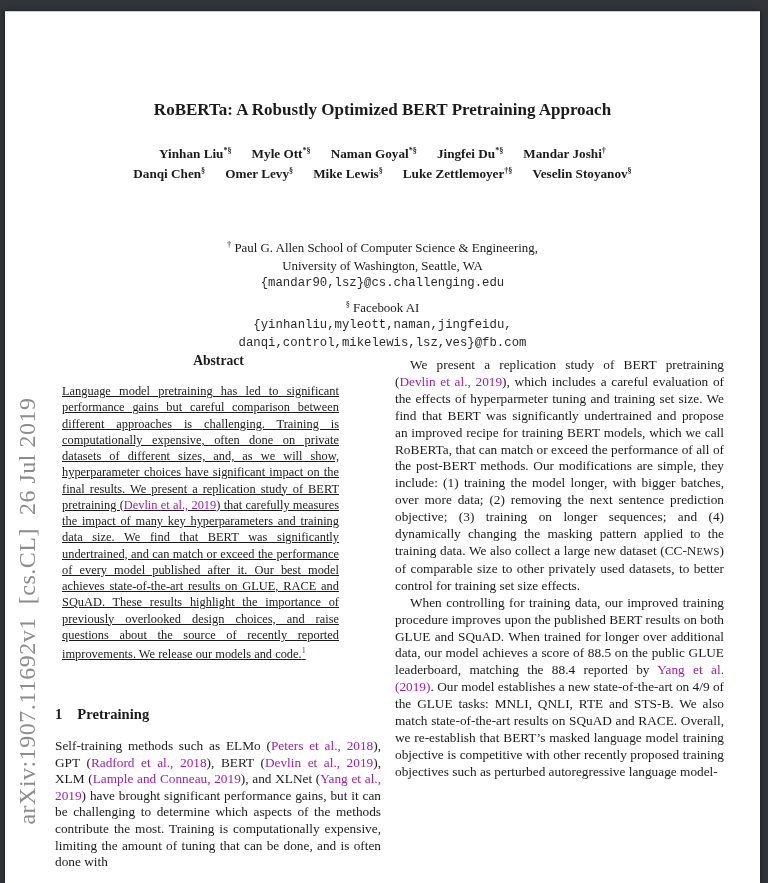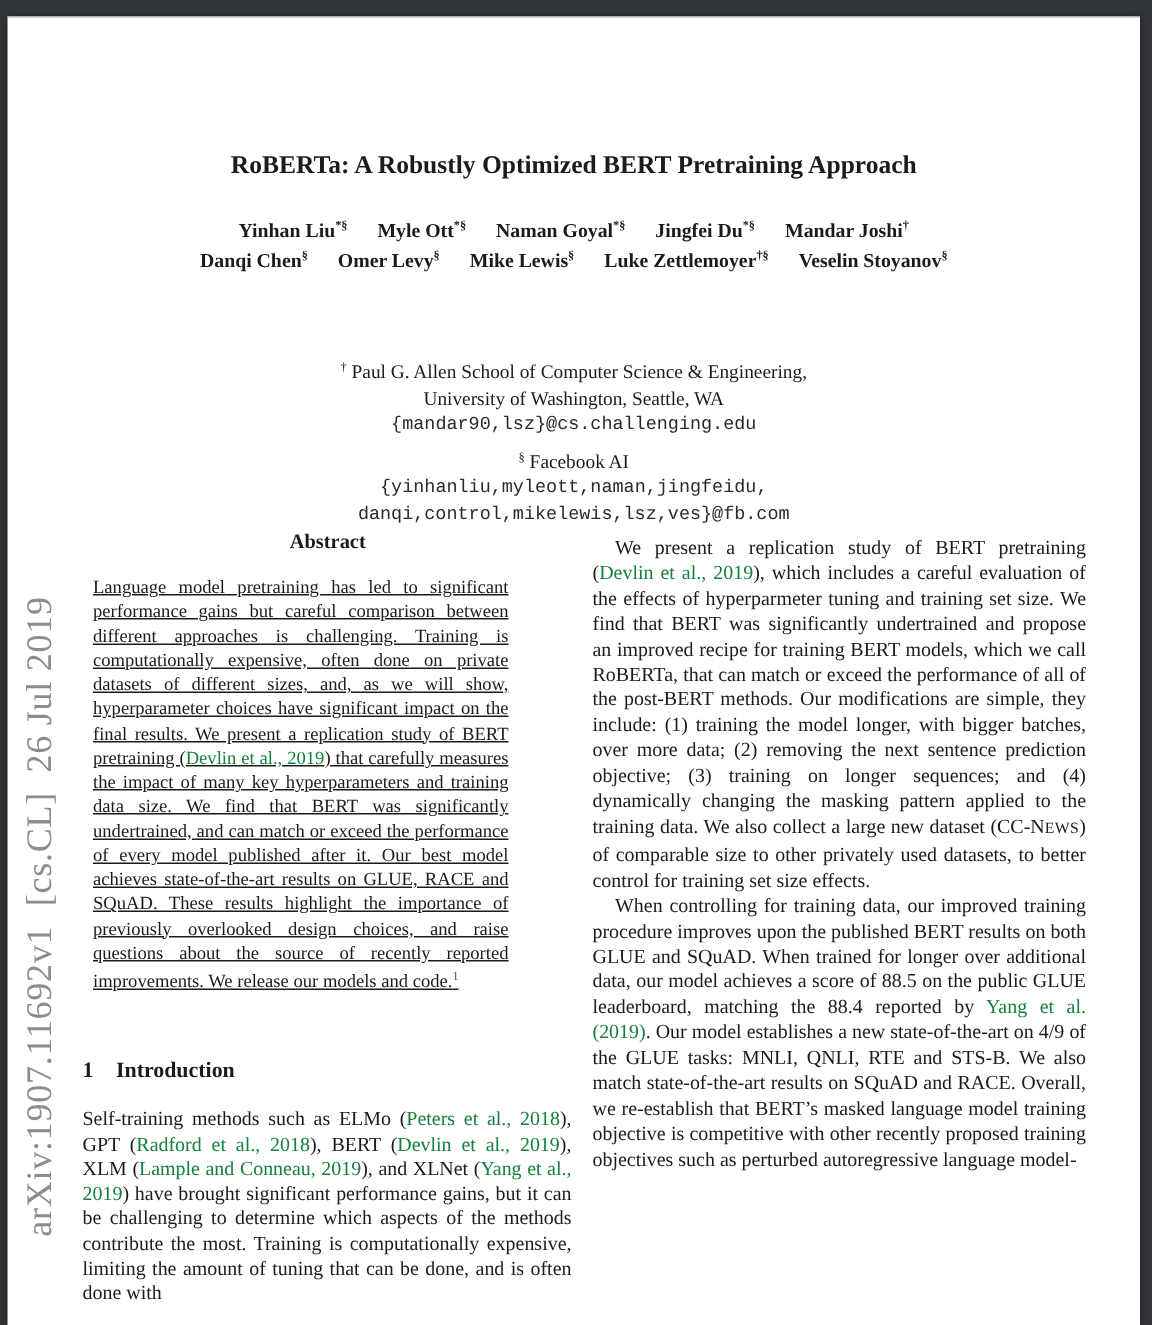"Devlin et al., 2019" .cite { color: #15803d -> #a21caf }
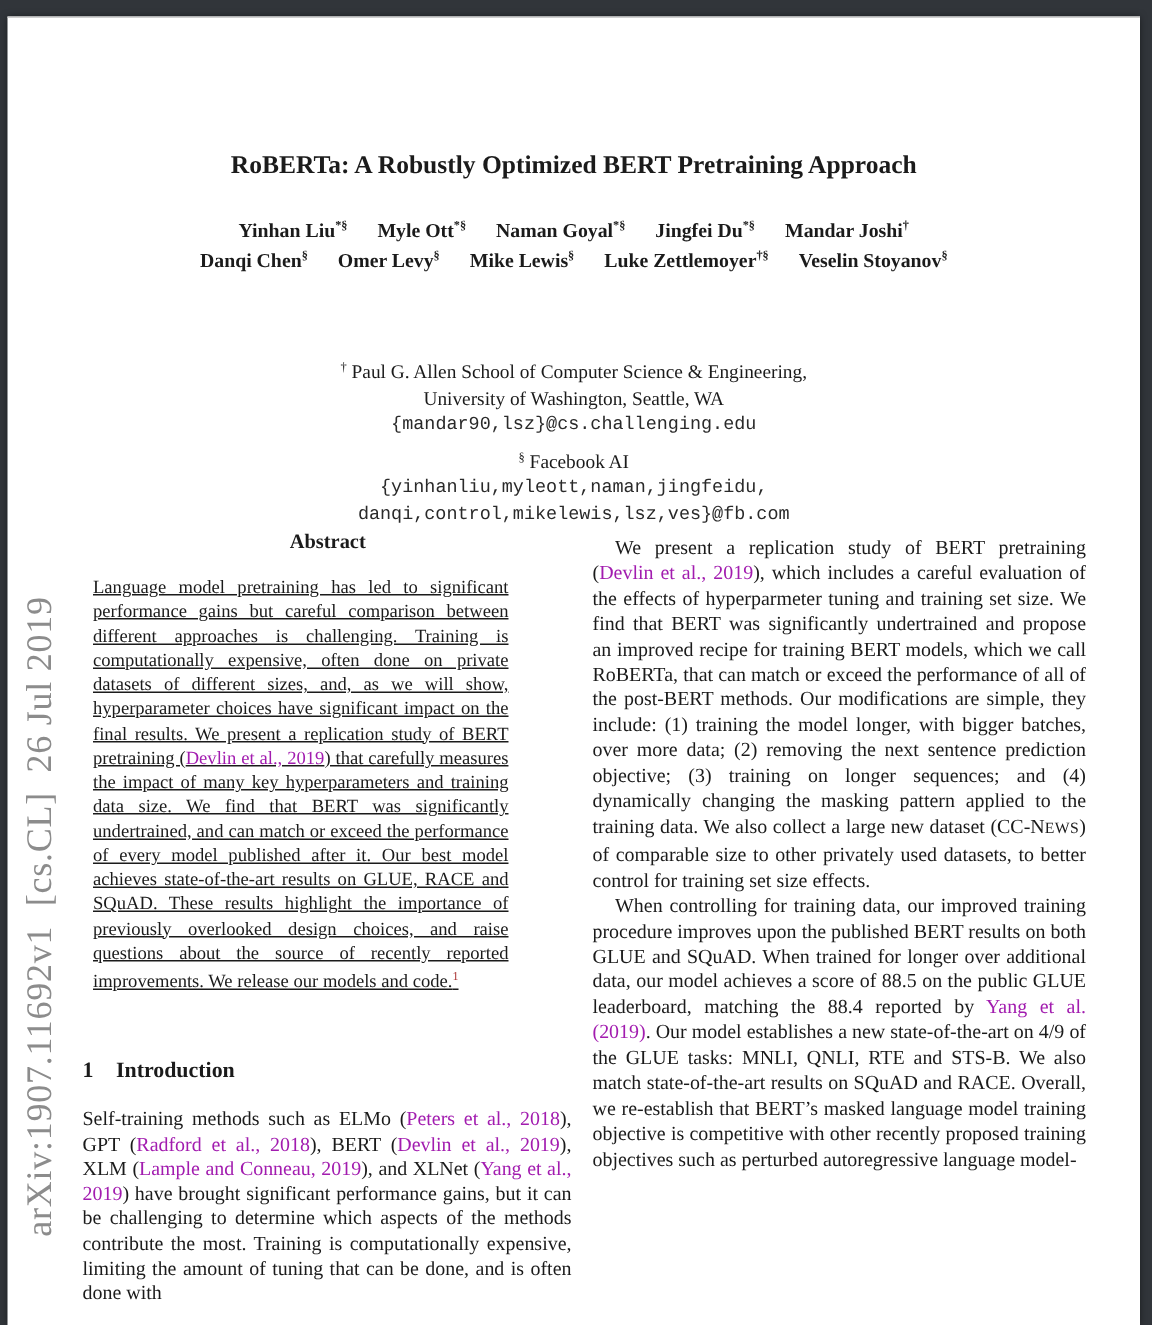"Introduction" span { text: Introduction -> Pretraining }
